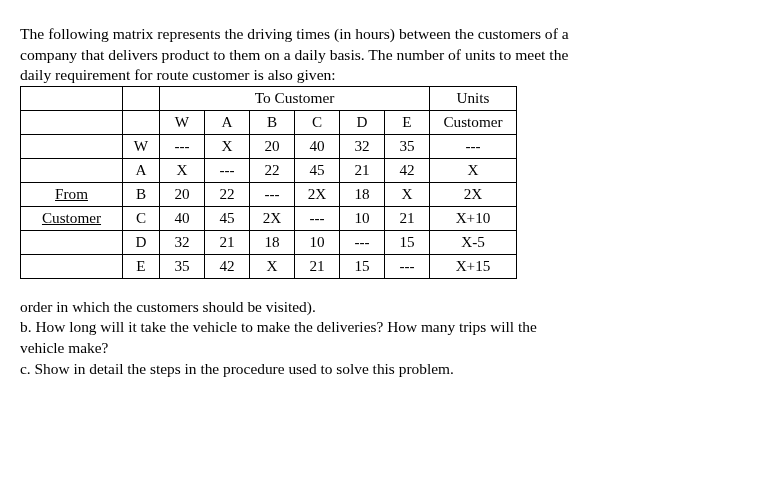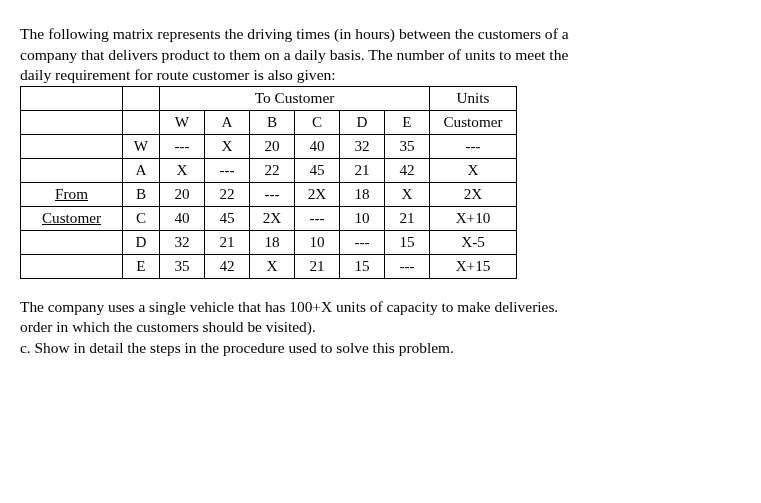"The company uses a single" p { html: <p>The company uses a single vehicle that has 100+X units of capacity to make deliveries.</p> -> none }
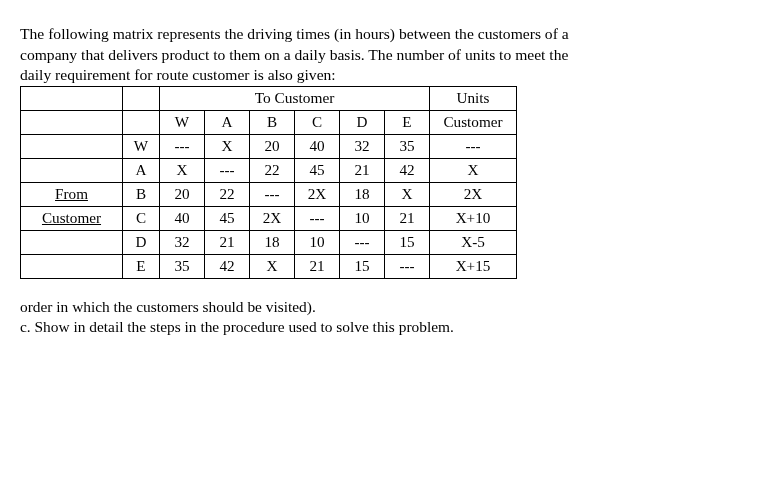"b. How long will it" p.just { html: none -> <p>b. How long will it take the vehicle to make the deliveries? How many trips will the</p> }
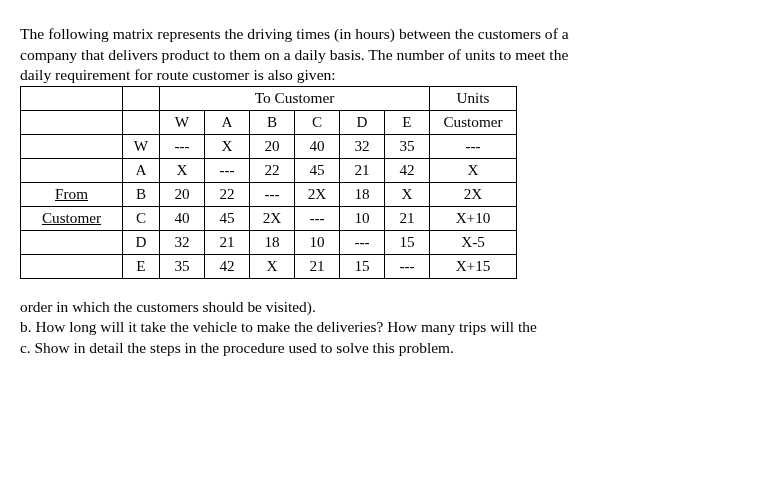"vehicle make?" p { html: none -> <p>vehicle make?</p> }
